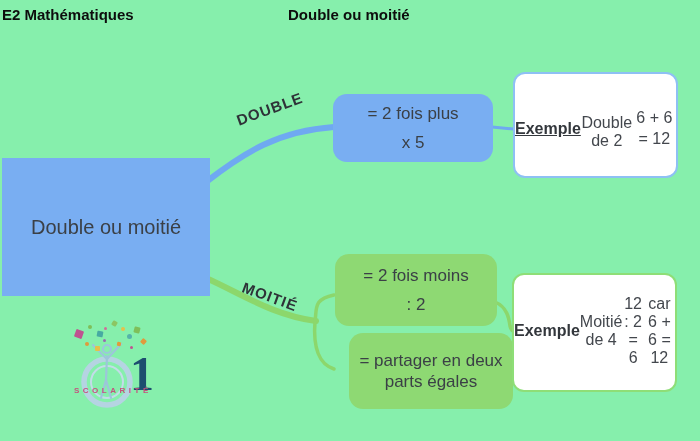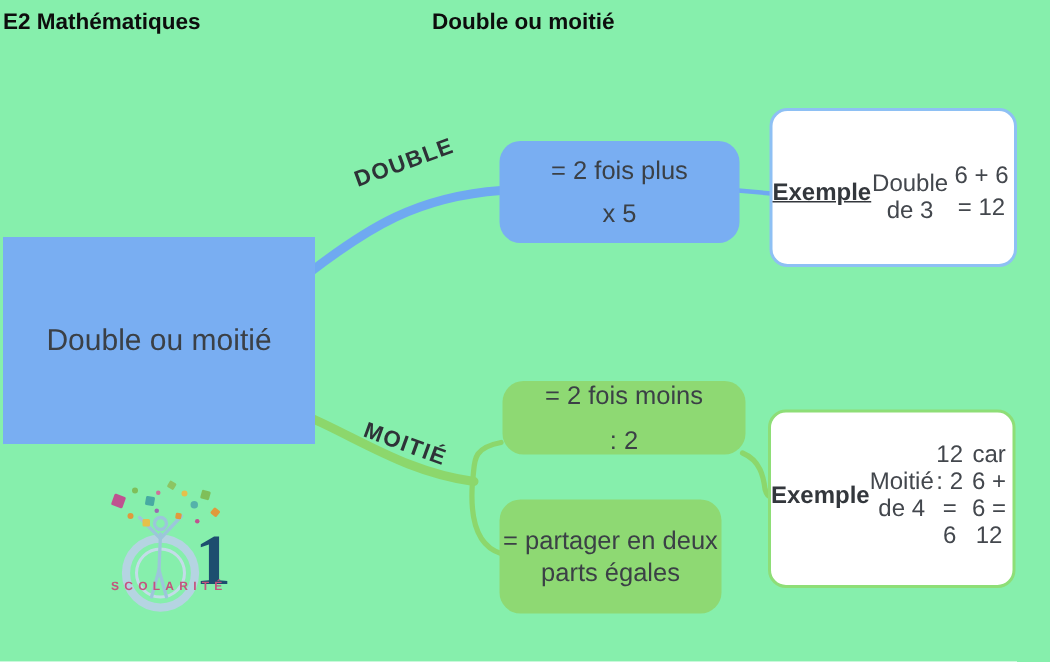"Double de 3" div.ex-sub { text: 3 -> 2 }
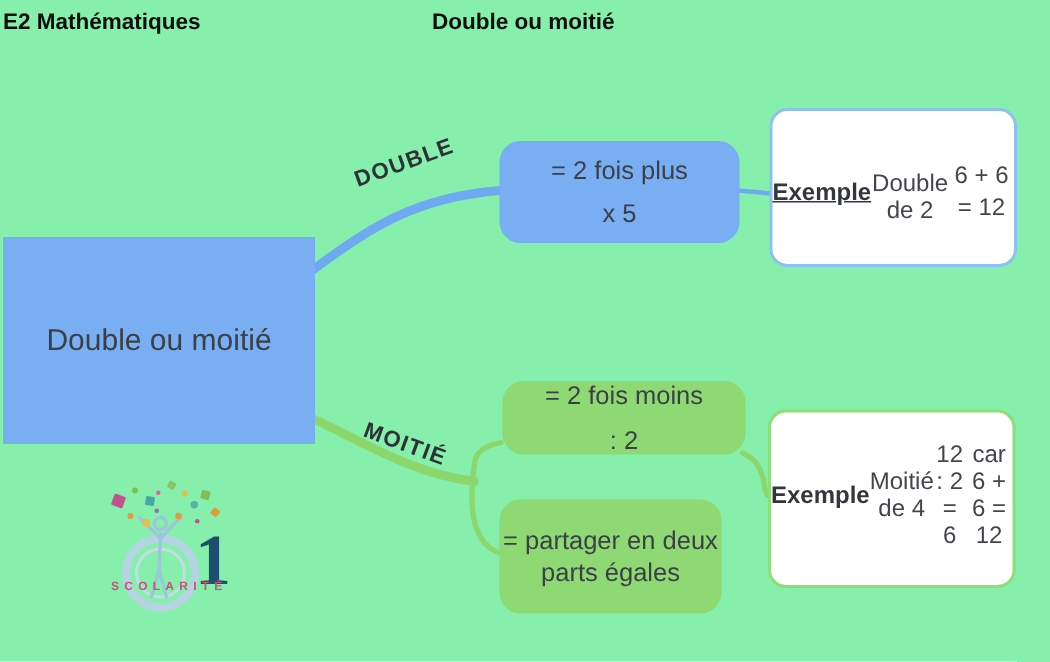"= 2 fois moins" .node-m1 { height: 49px -> 72px }
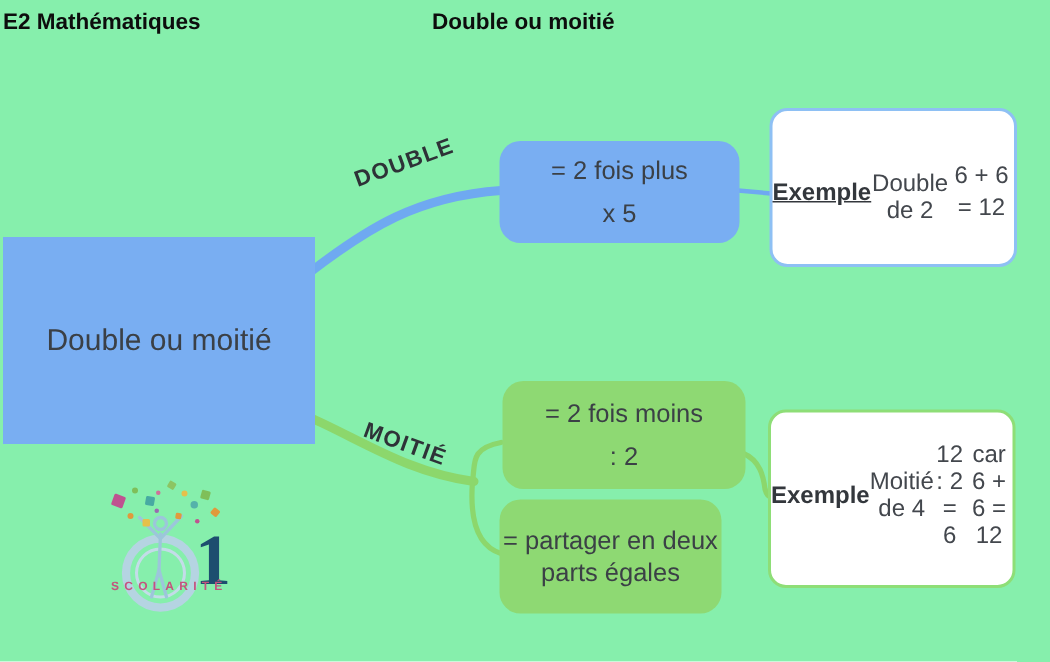"= partager en deux parts" .node-m2 { left: 333px -> 349px; width: 148px -> 164px }
